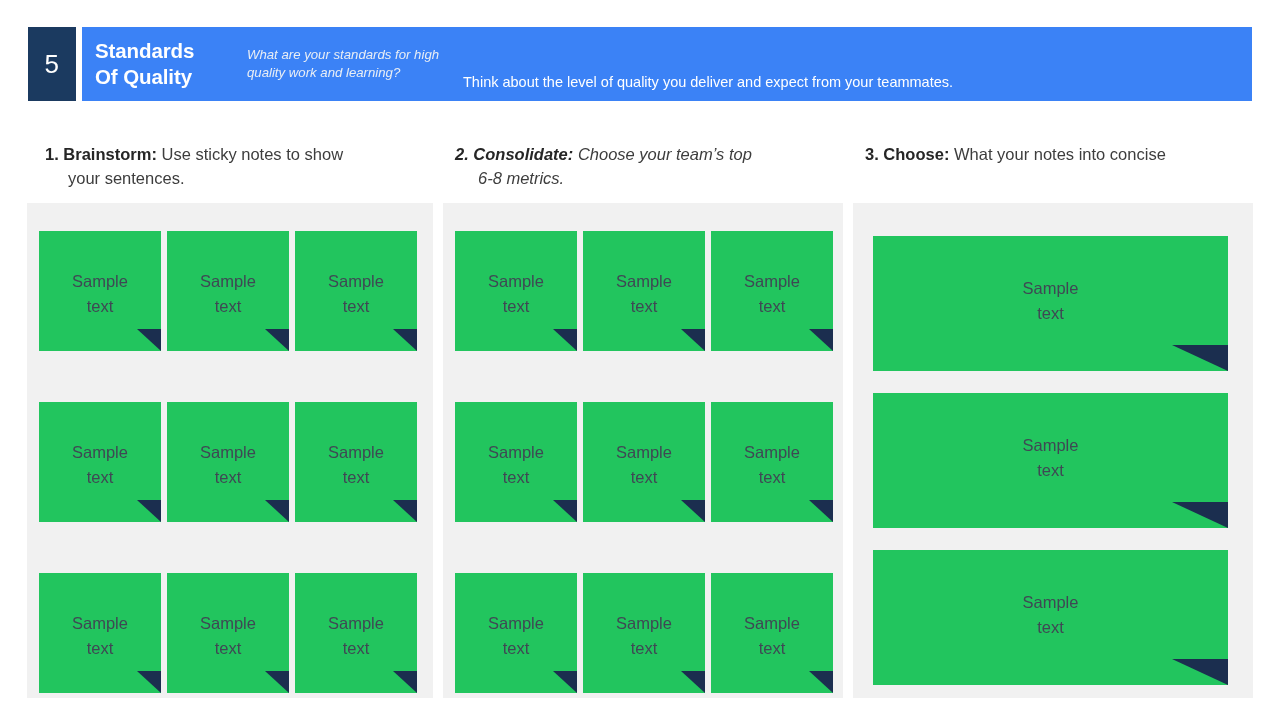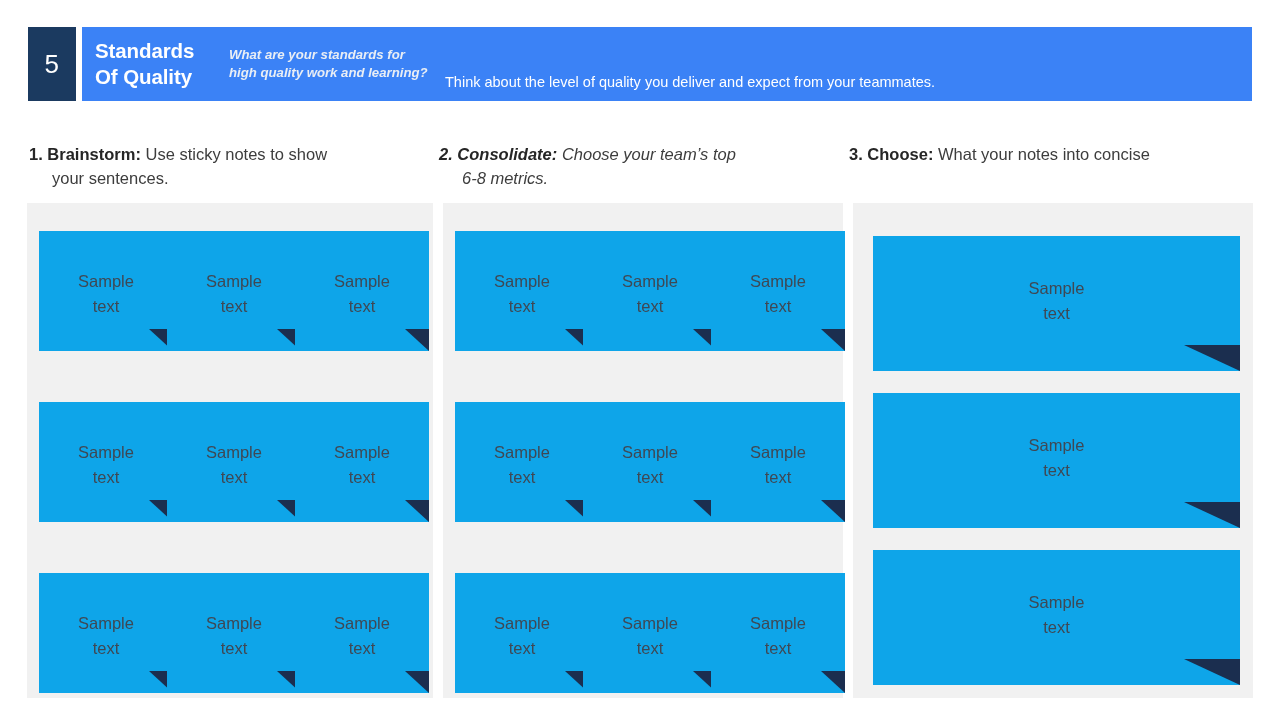"What are your standards for" .header-question { font-weight: 700 -> 400; margin-left: 4px -> 22px }
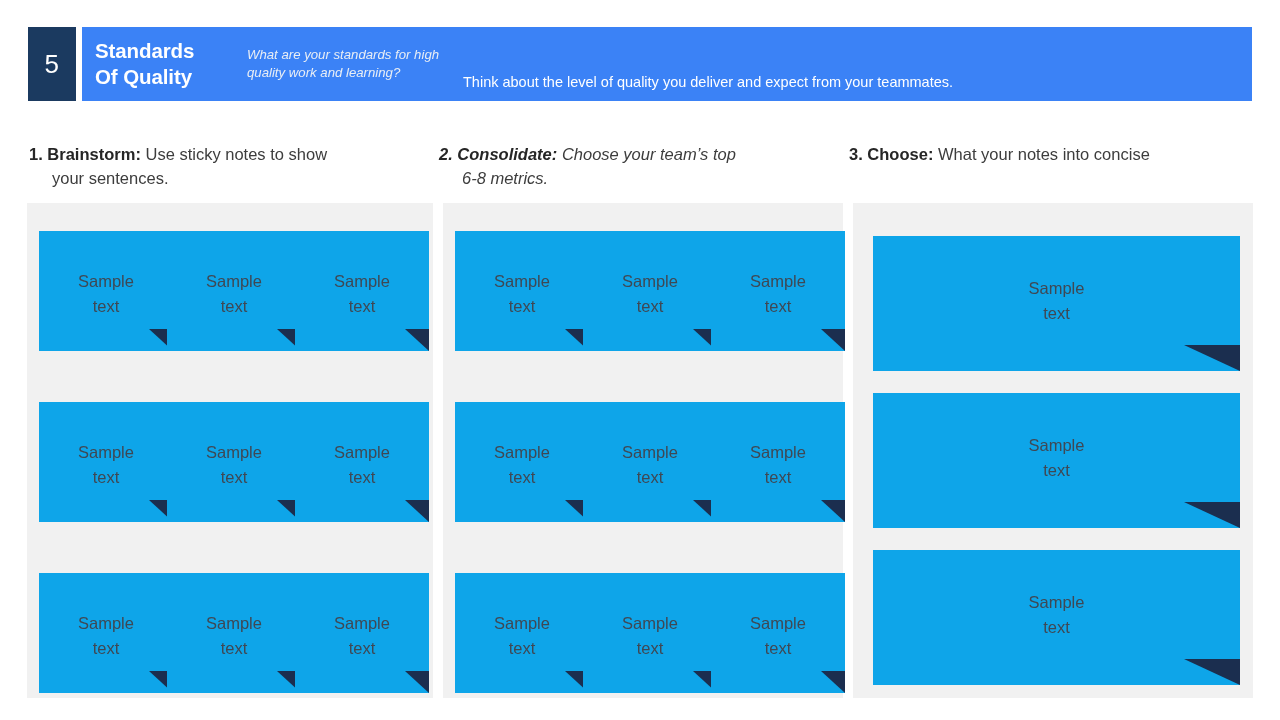"1. Brainstorm: Use sticky notes" .instructions { left: 0 -> 16px }
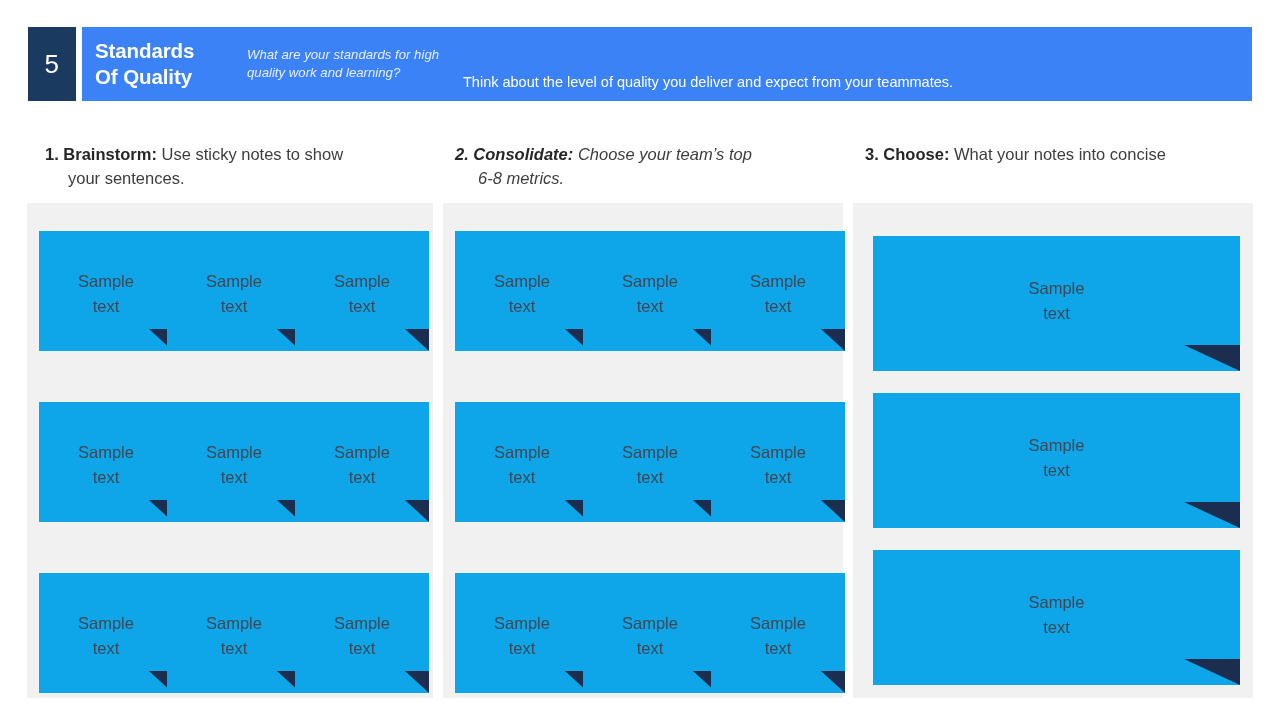"Sample" .note { background: #0ea5e9 -> #22c55e; padding-left: 12px -> none }
